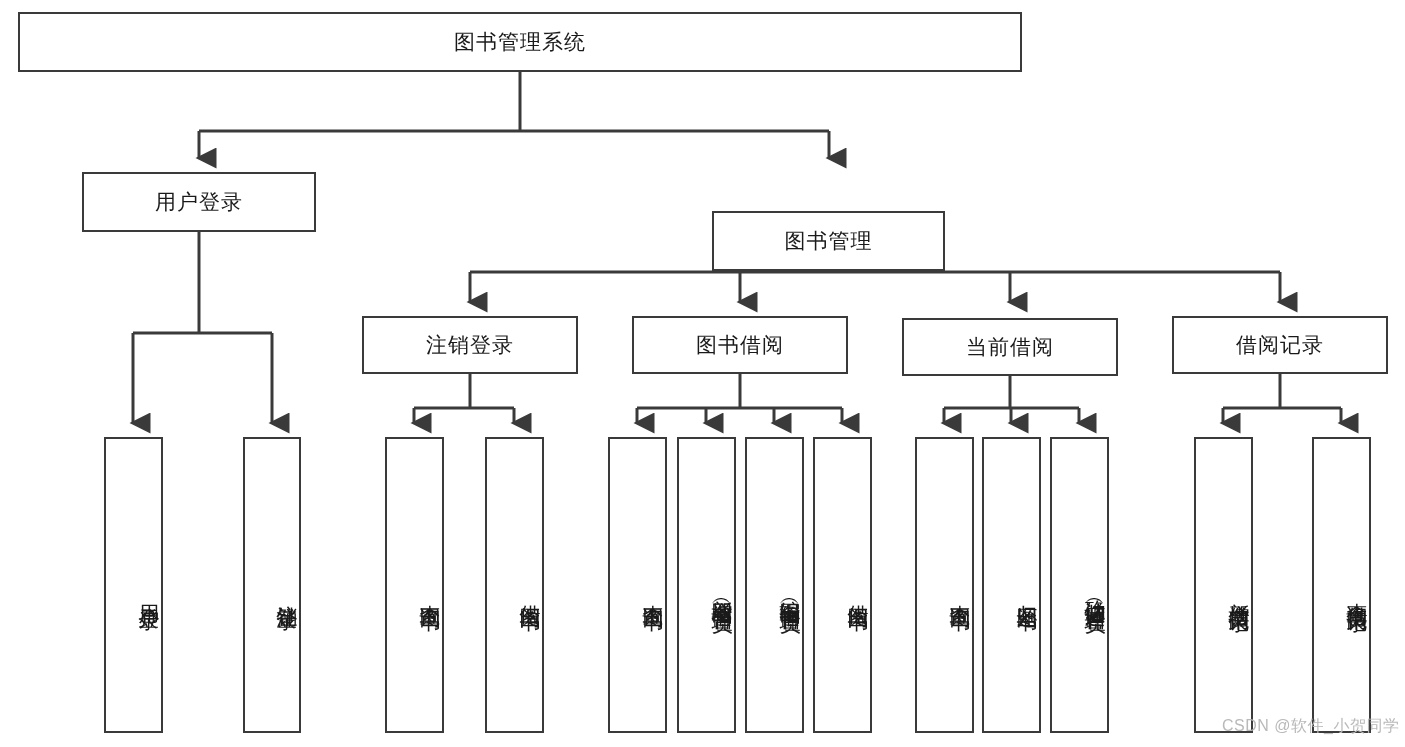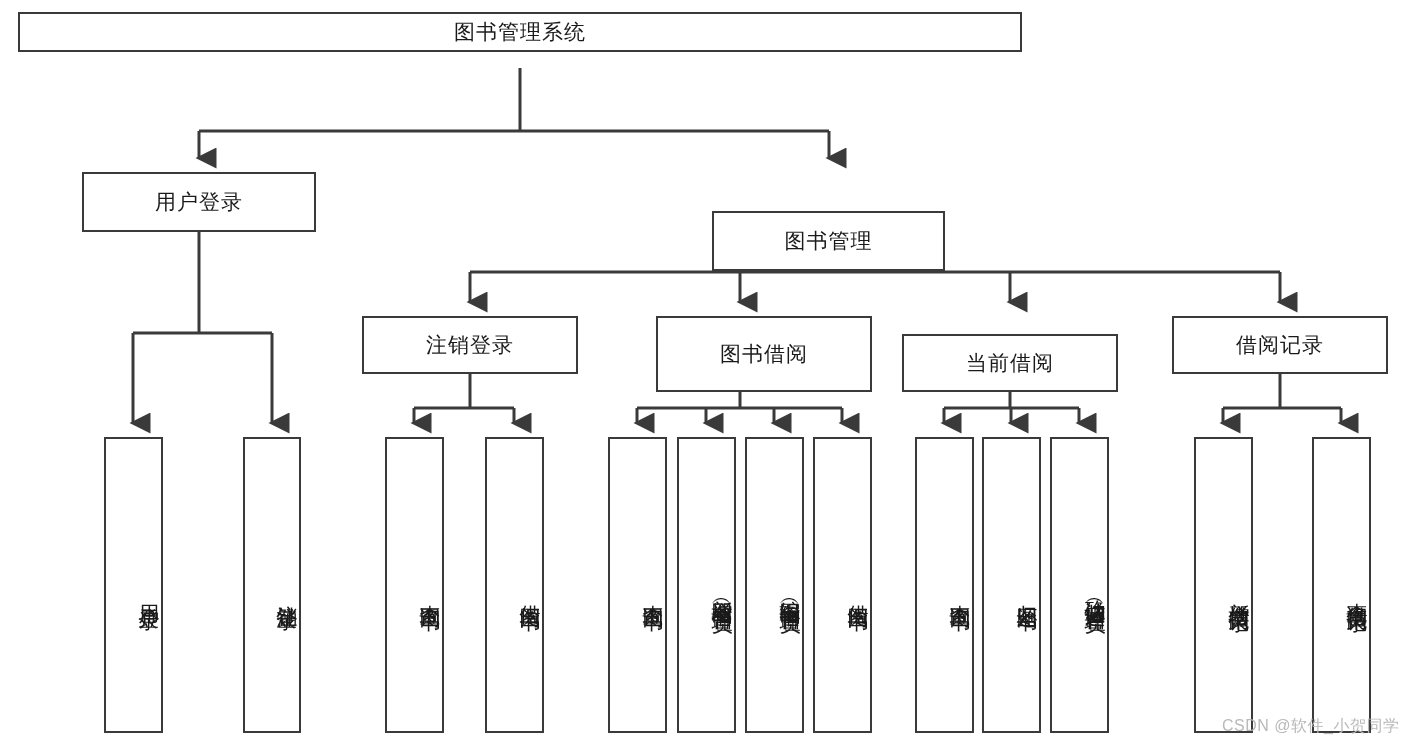"图书管理系统" div.node { height: 40px -> 60px }
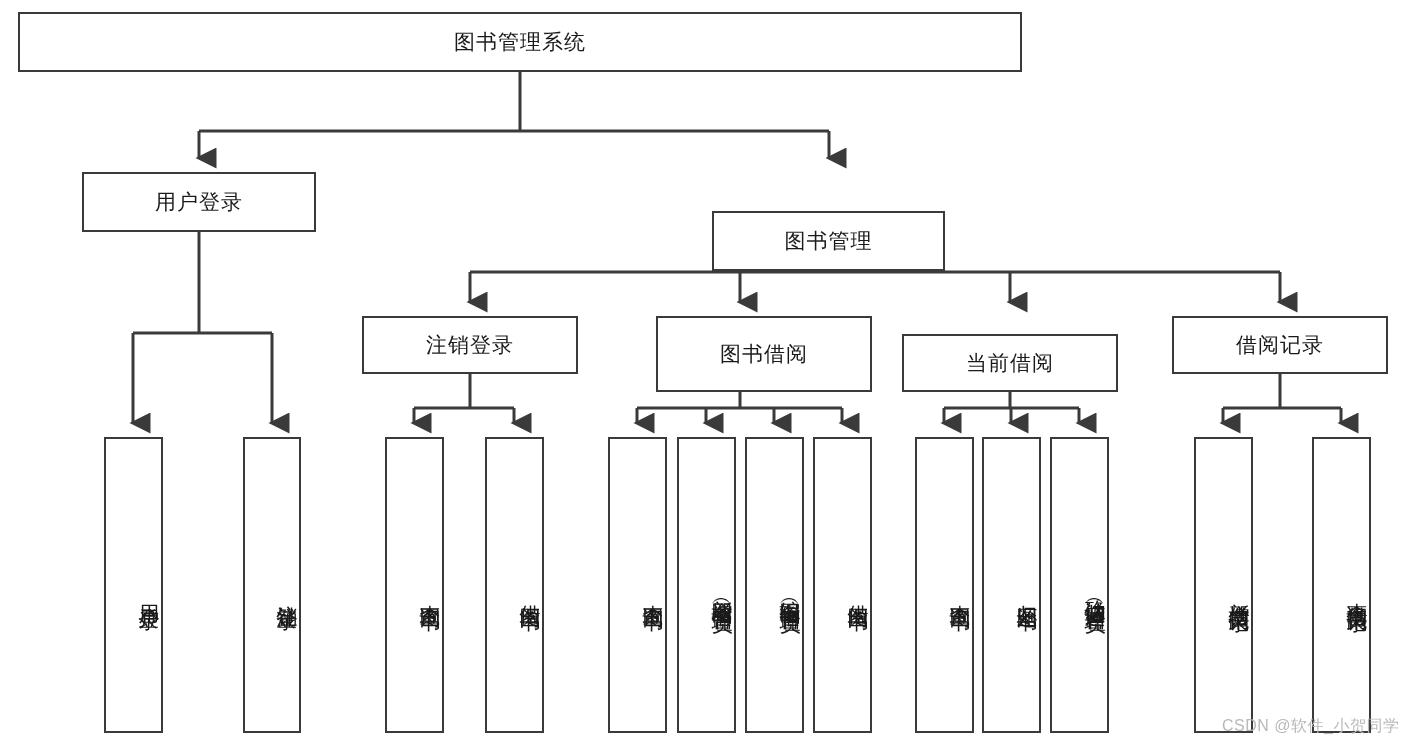"图书借阅" div.node { height: 76px -> 58px; margin-left: 24px -> none }
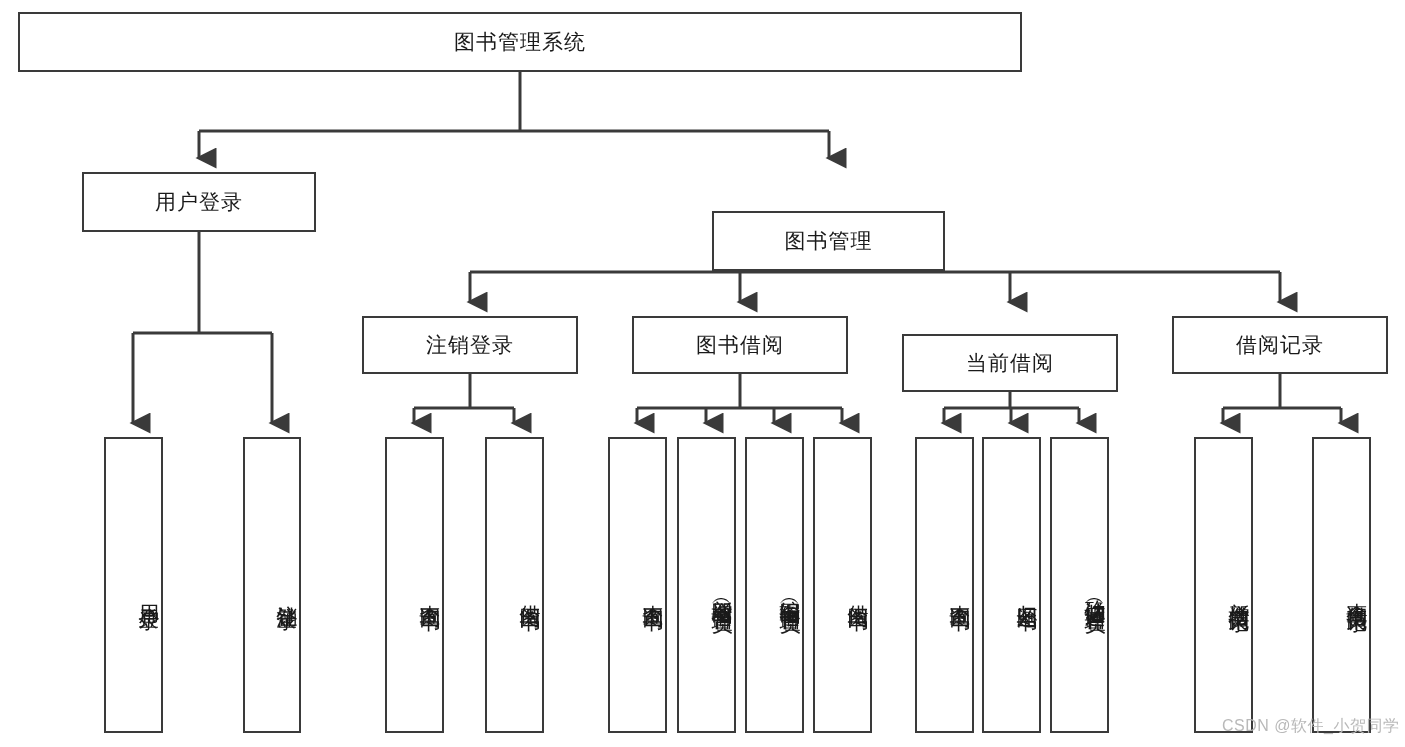"当前借阅" div.node { top: 334px -> 318px }
